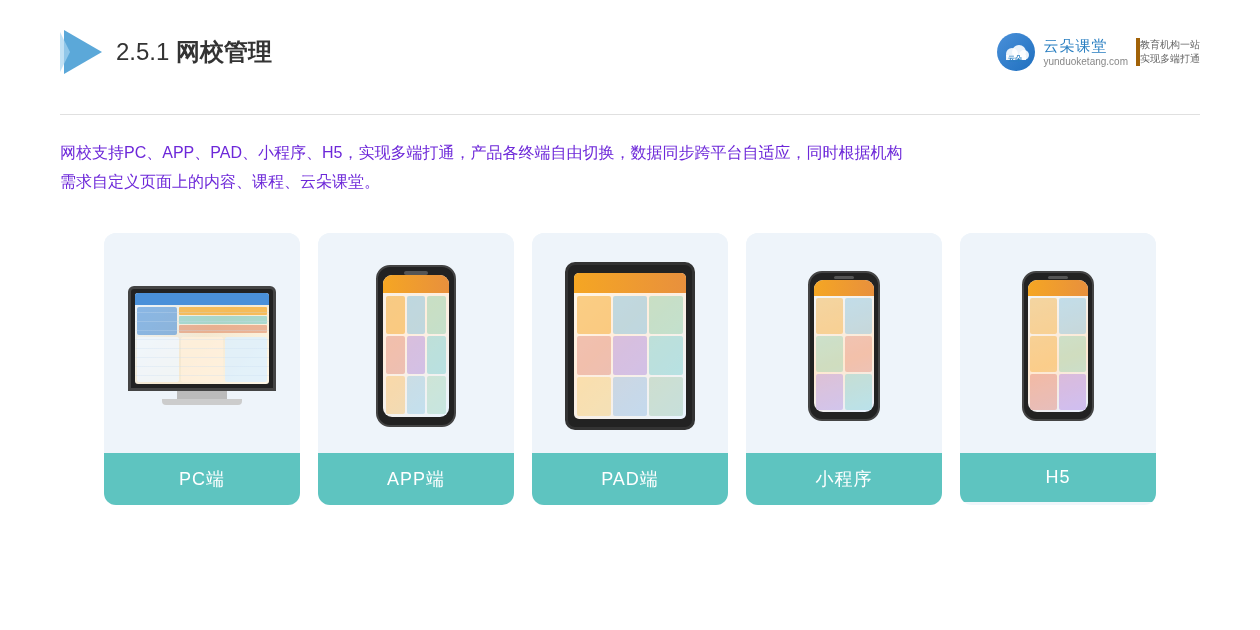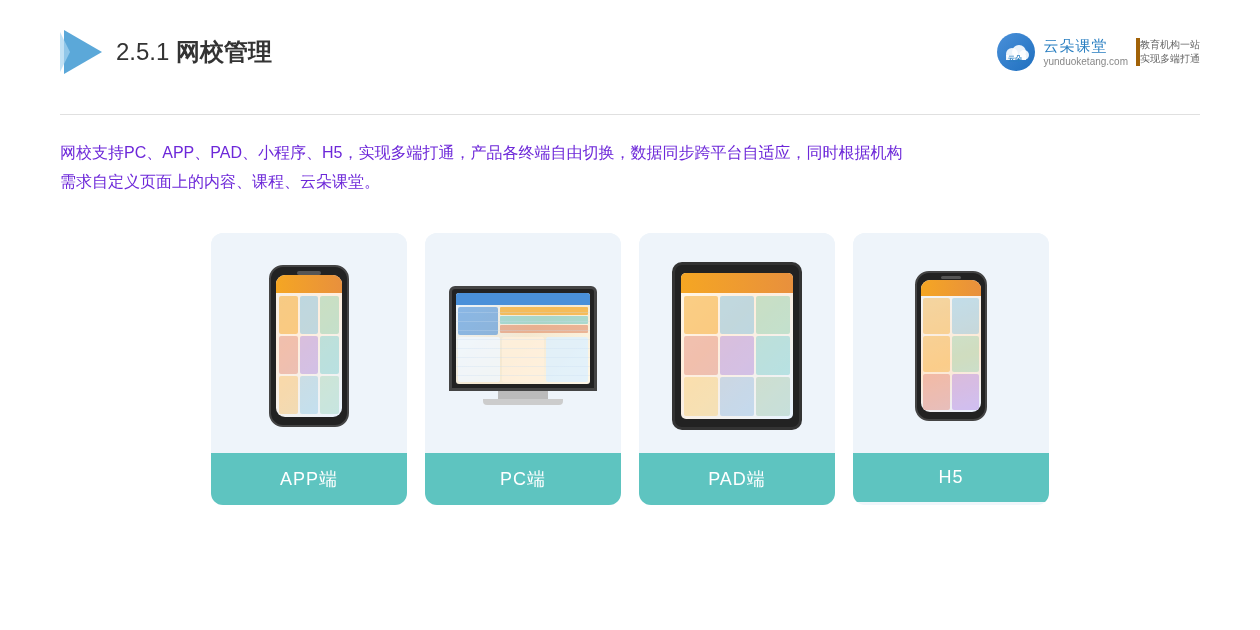"APP端" div.card { order: before "PC端" -> after "PC端" }
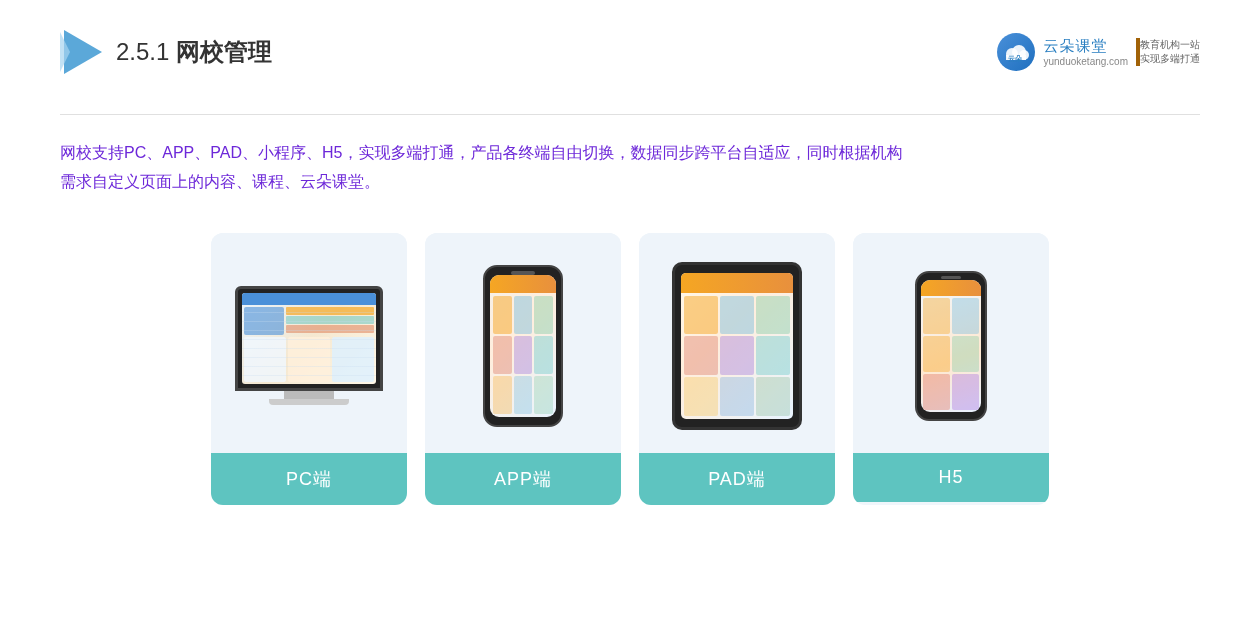"小程序" div.card { html: none -> <div> <div> <div> <div> <div> <div> <div></div> <div></div> <div></div> <div></div> <div></div> <div></div> </div> </div> </div> </div> </div> <div>小程序</div> </div> }
